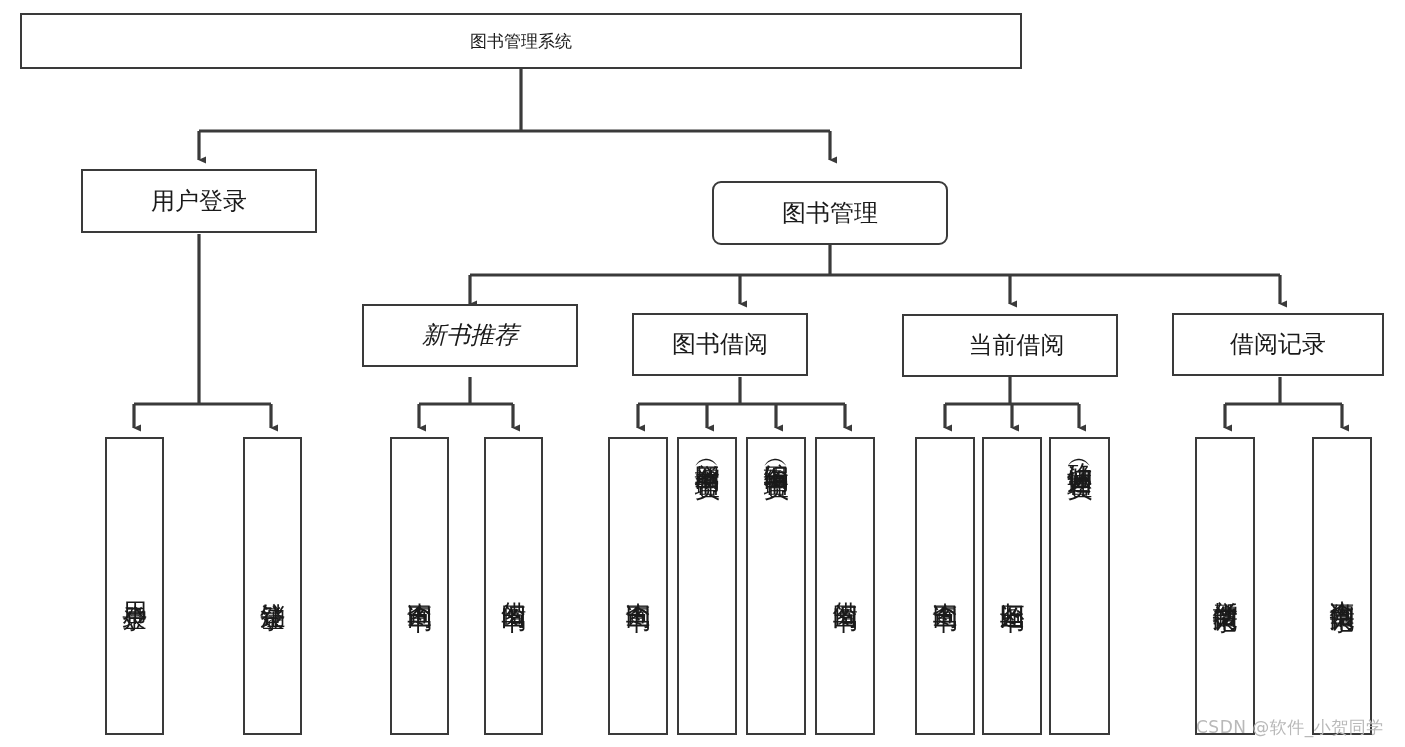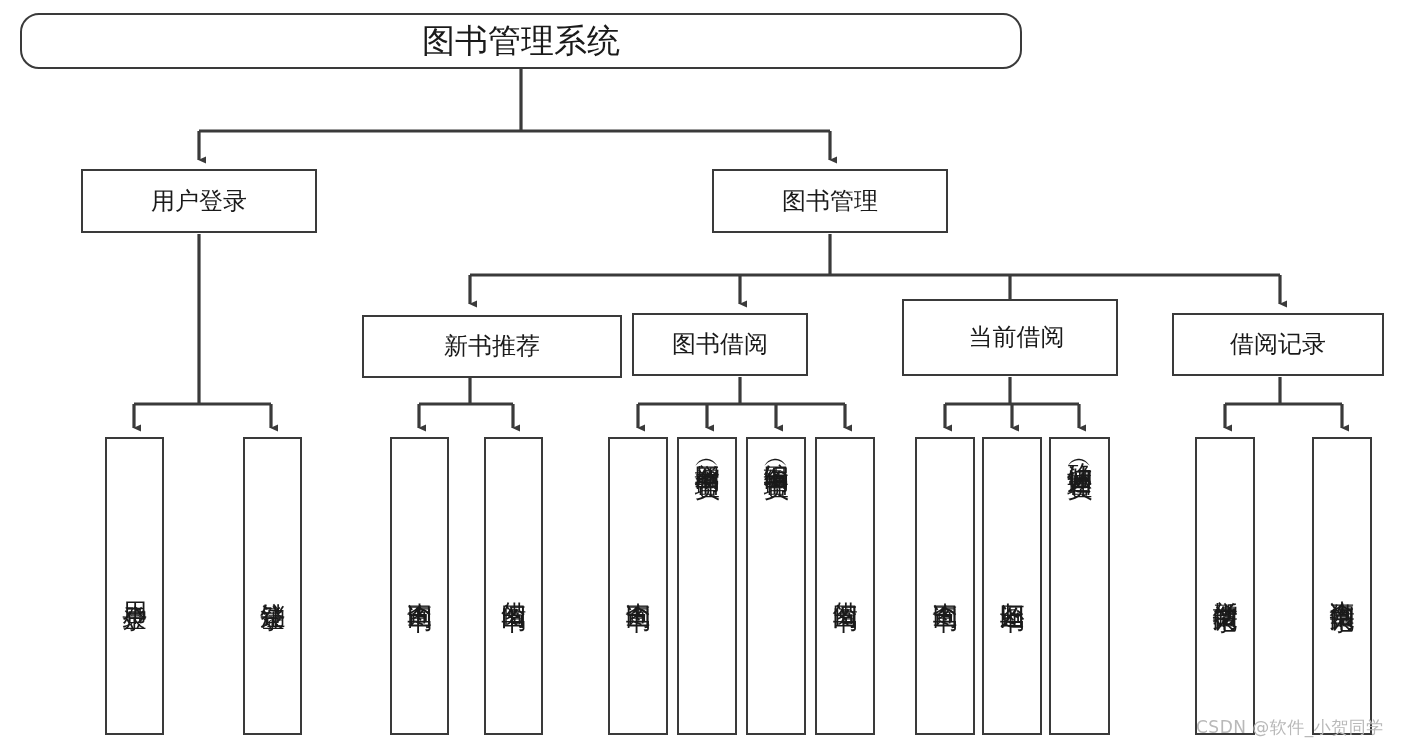"图书管理系统" .node.root { border-radius: 19px -> none; font-size: 33px -> 17px }
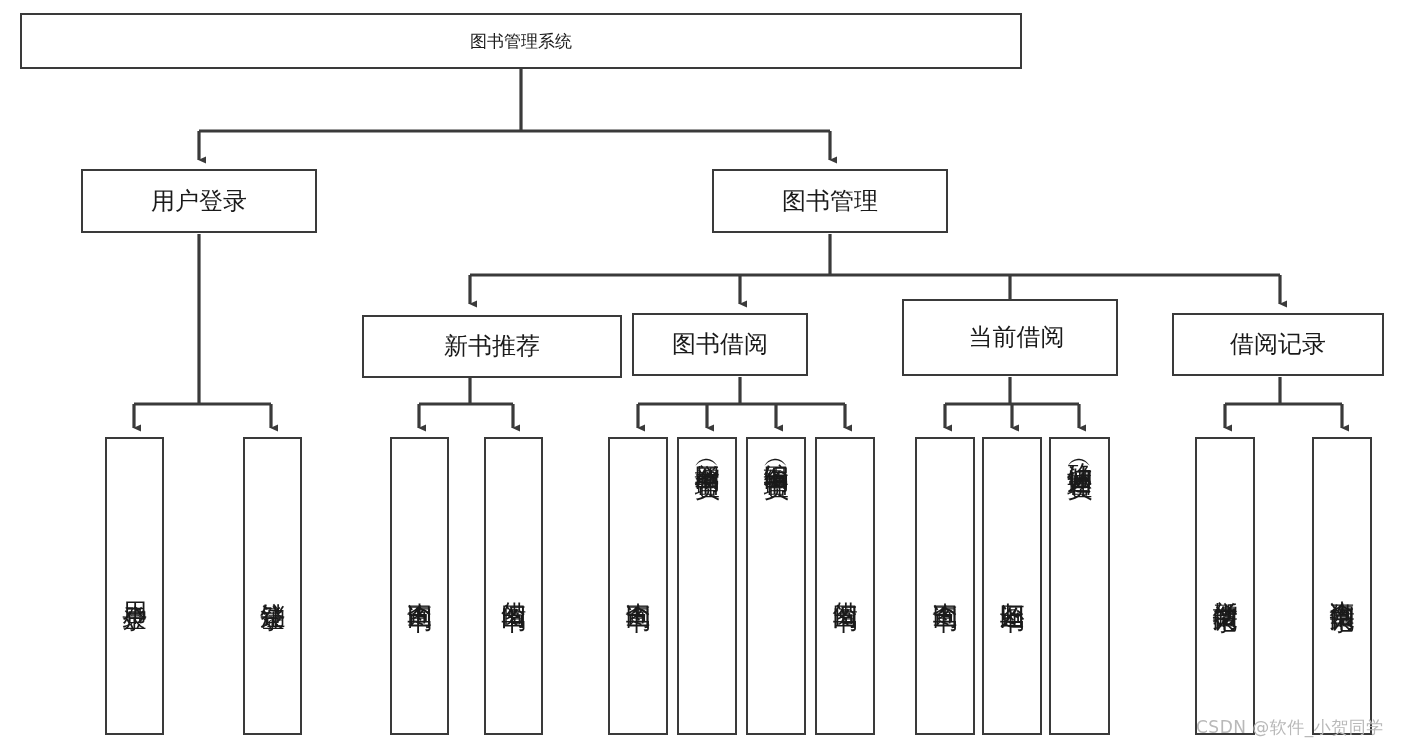"图书管理" div.node { border-radius: none -> 9px; top: 169px -> 181px }
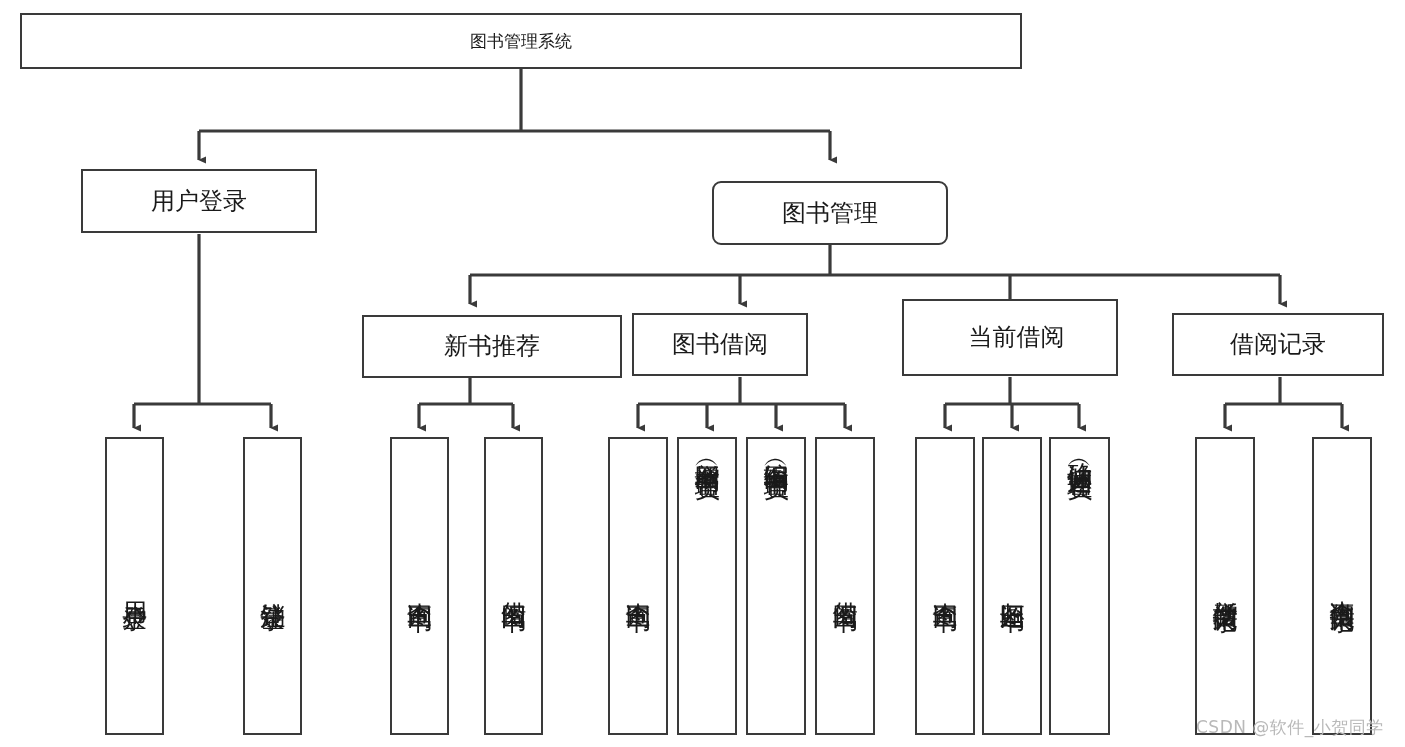"新书推荐" div.node { font-style: none -> italic; top: 315px -> 304px; width: 260px -> 216px }
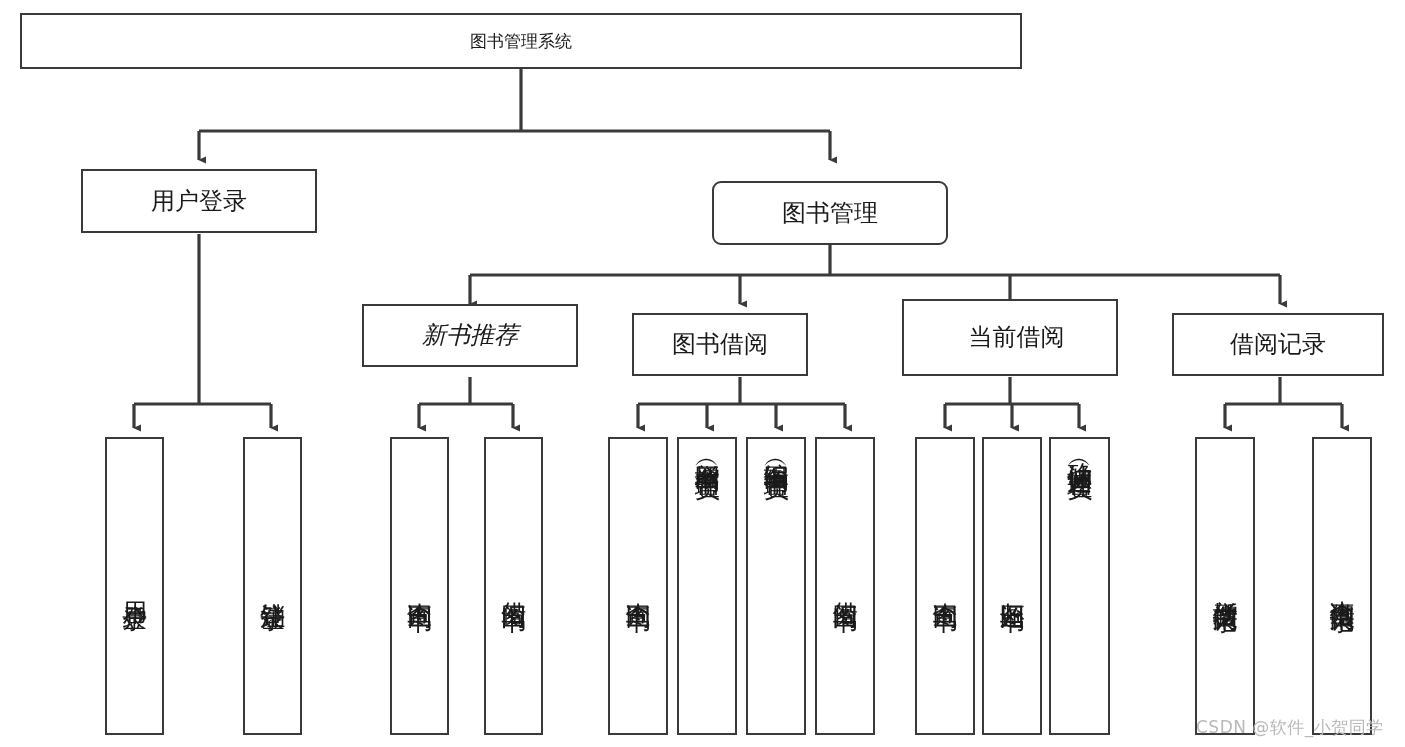"当前借阅" div.node { height: 77px -> 63px; top: 299px -> 314px }
